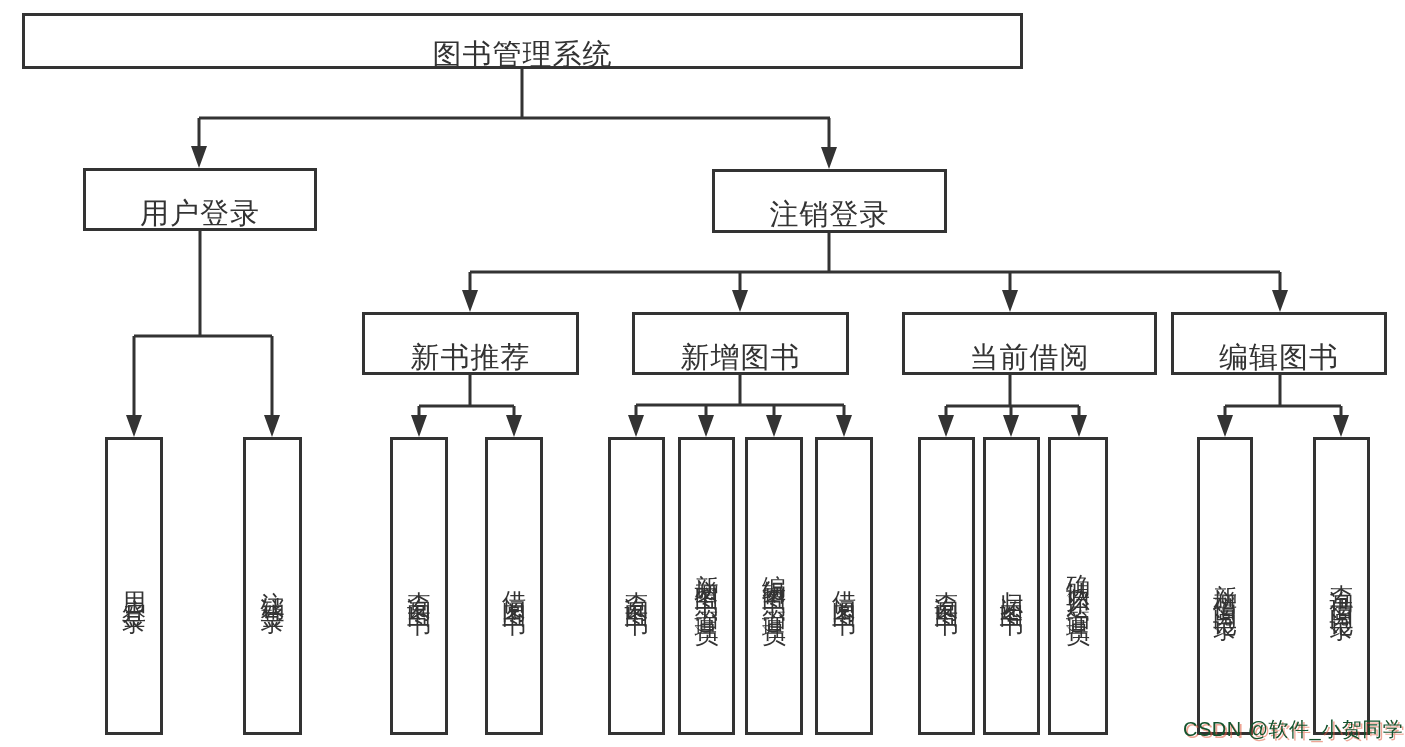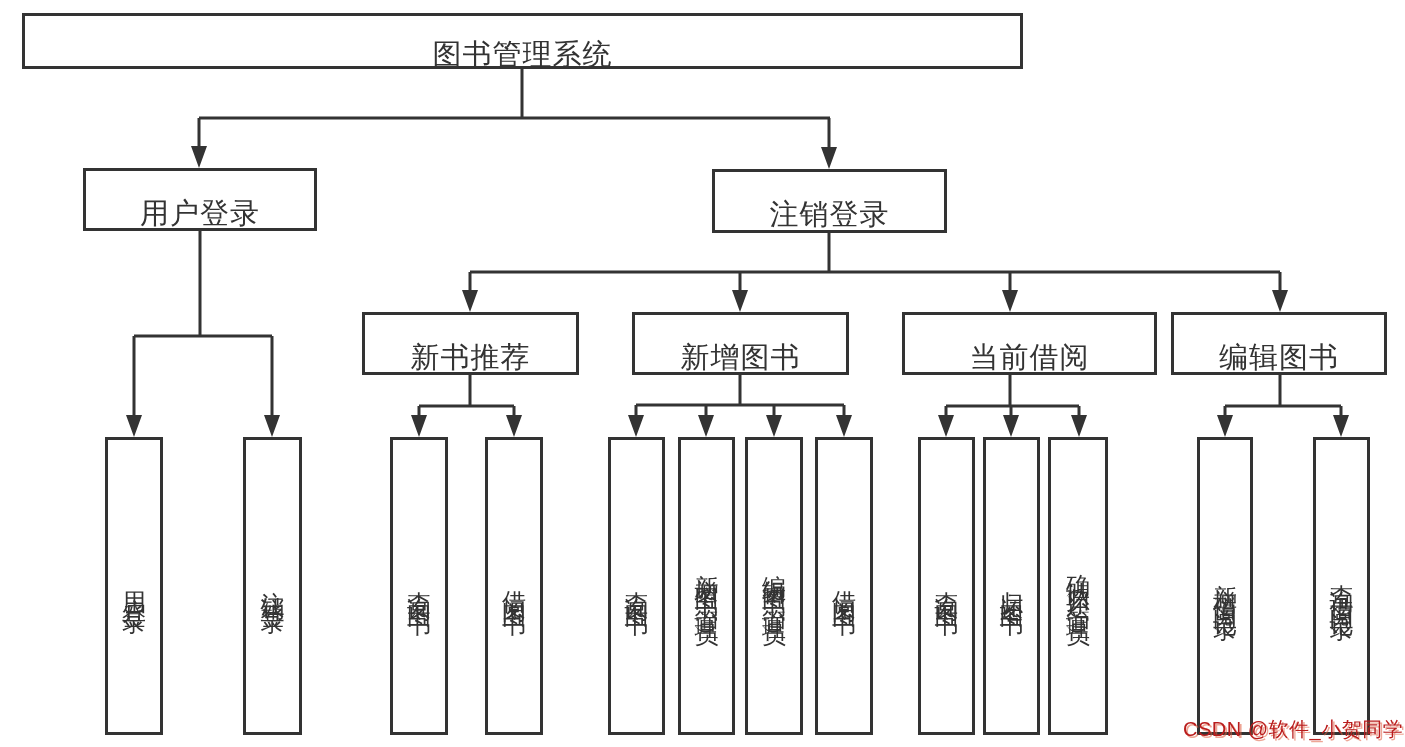"CSDN @软件_小贺同学" #watermark { color: #b91c1c -> #14532d }
